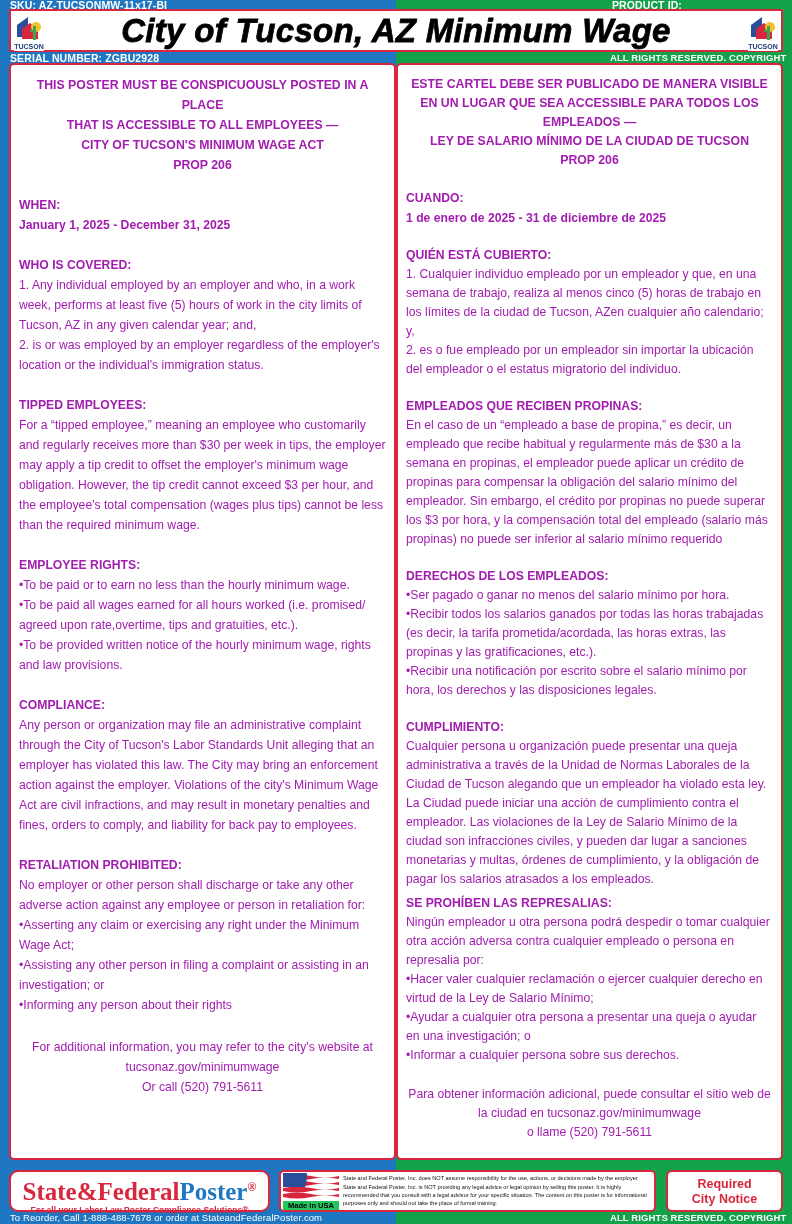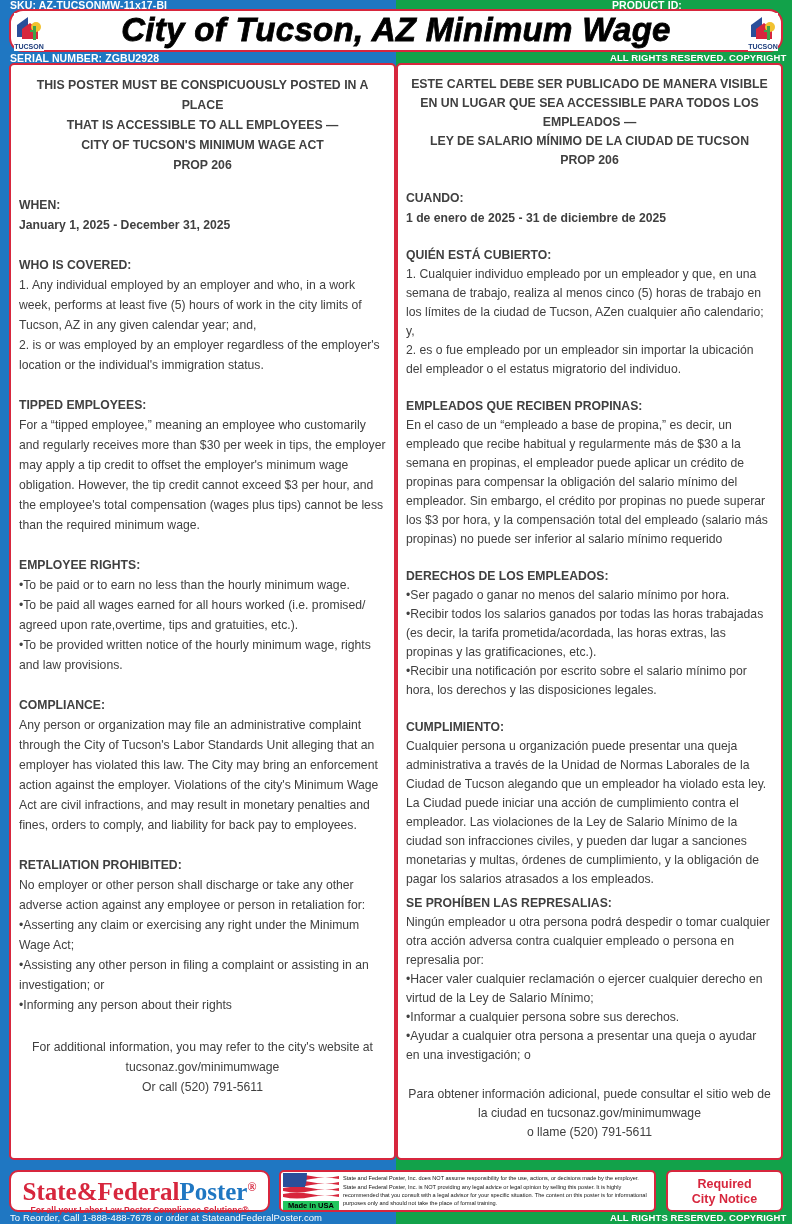"City of Tucson, AZ Minimum" .title-box { align-items: flex-start -> center; border-radius: 14px -> 2px }
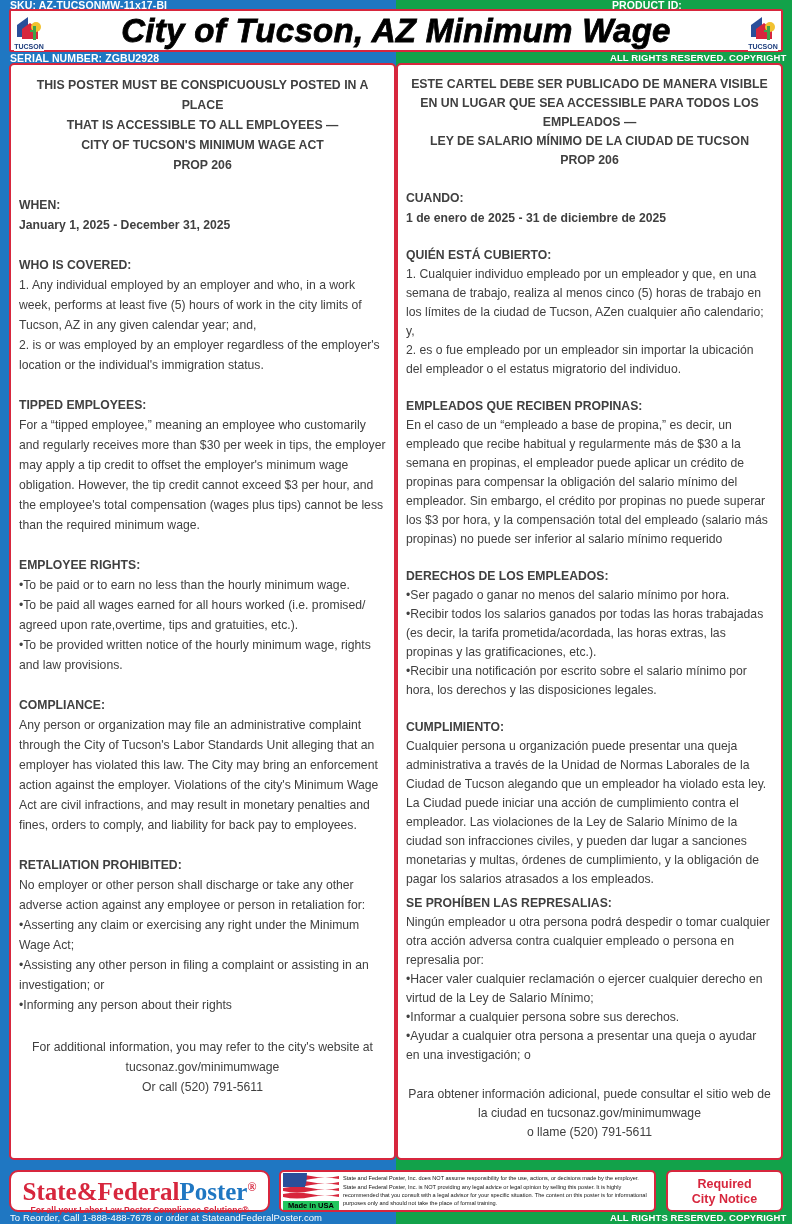"THIS POSTER MUST BE CONSPICUOUSLY" .panel { color: #404040 -> #a21caf }
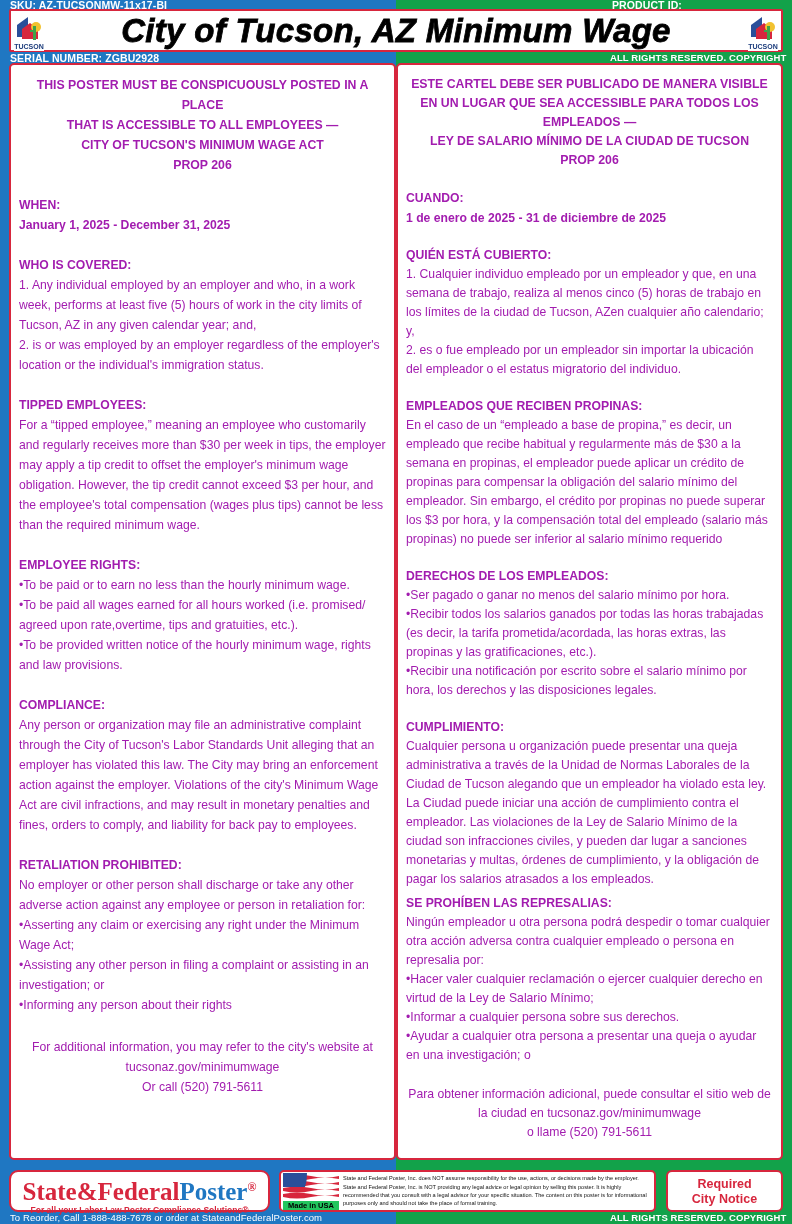"•Informar a cualquier persona sobre" div { order: before "•Ayudar a cualquier otra persona" -> after "•Ayudar a cualquier otra persona" }
